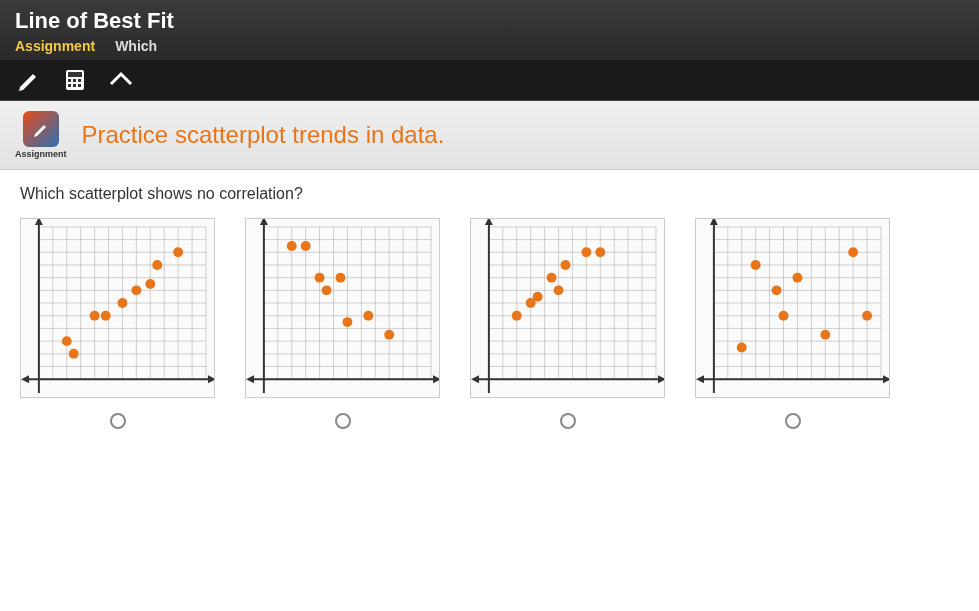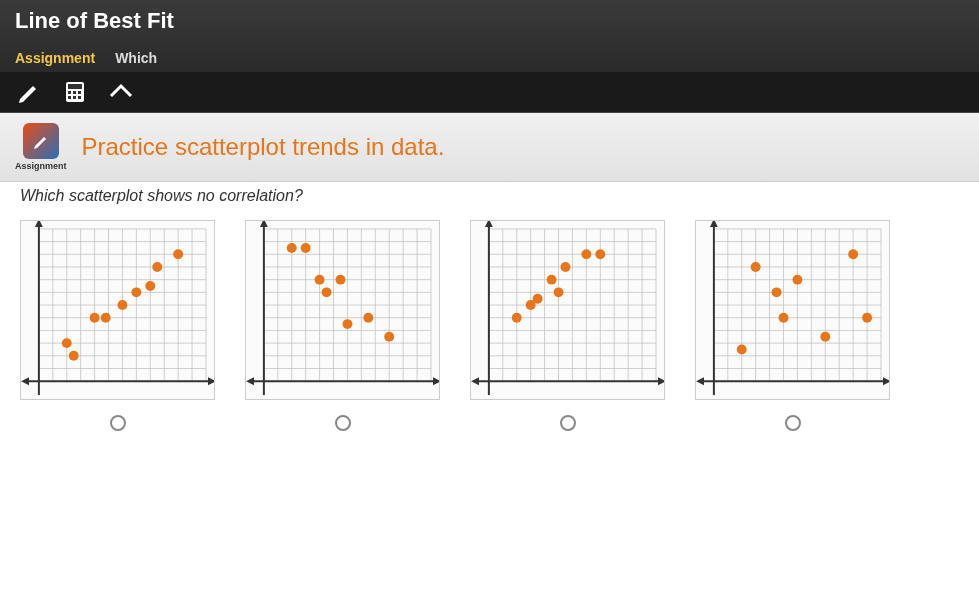"Line of Best Fit" .title { margin-bottom: 16px -> 4px }
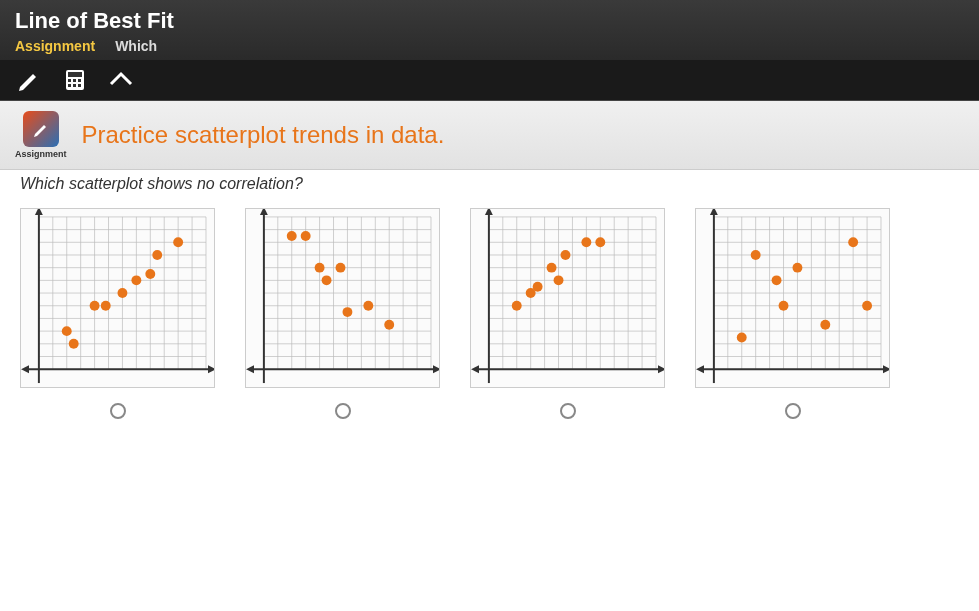"Which scatterplot shows no correlation?" .question-section { font-style: italic -> none; padding: 5px 20px -> 15px 20px }
